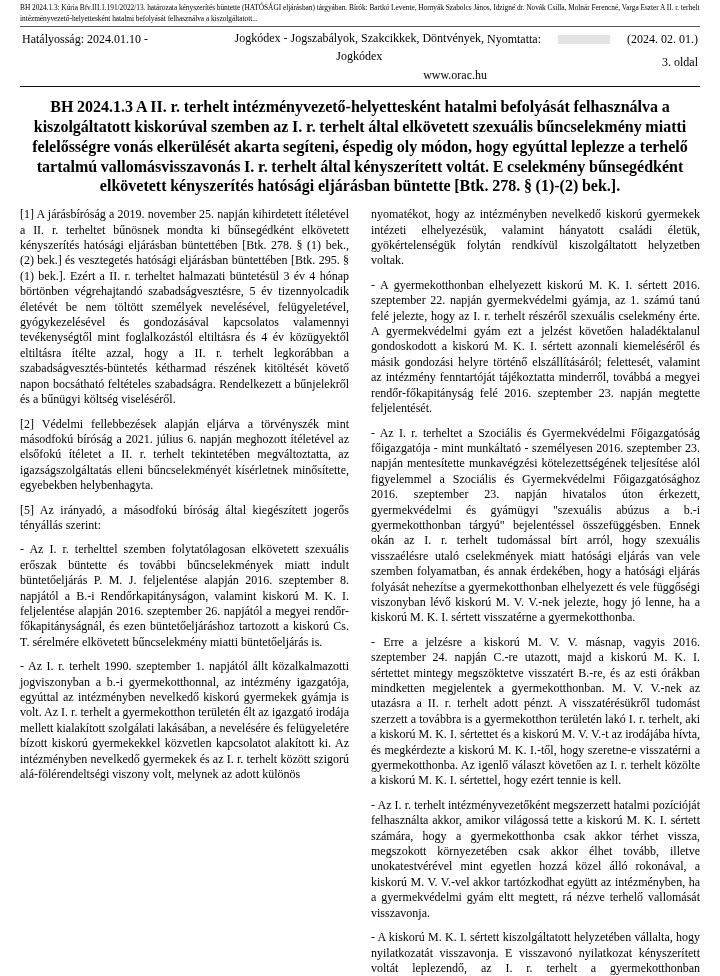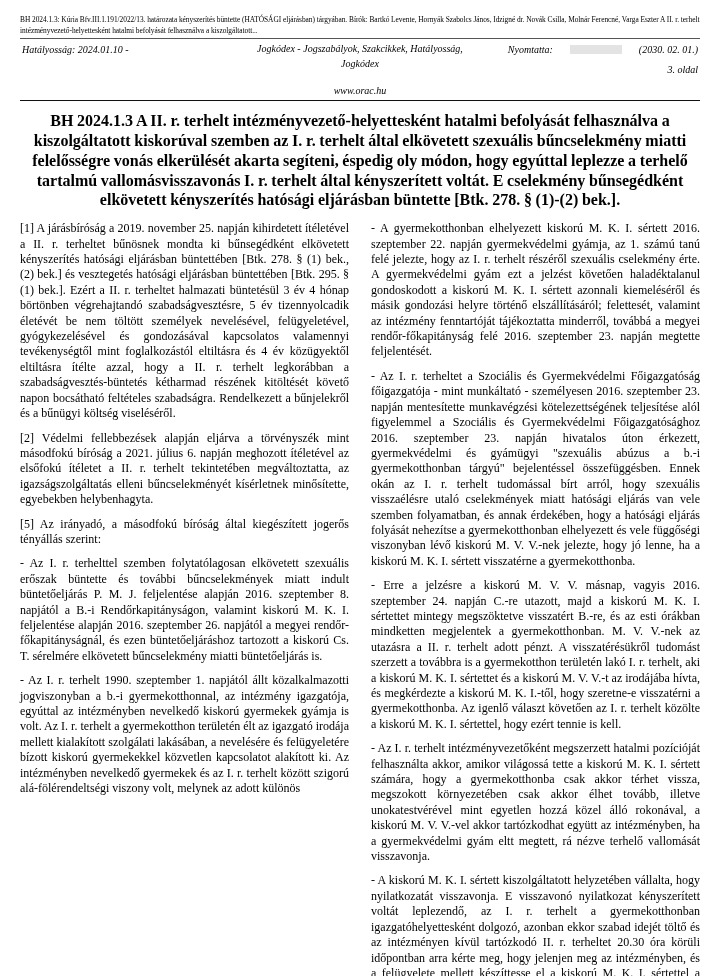"BH 2024.1.3: Kúria" .page { padding: 12px 20px -> 0 20px }
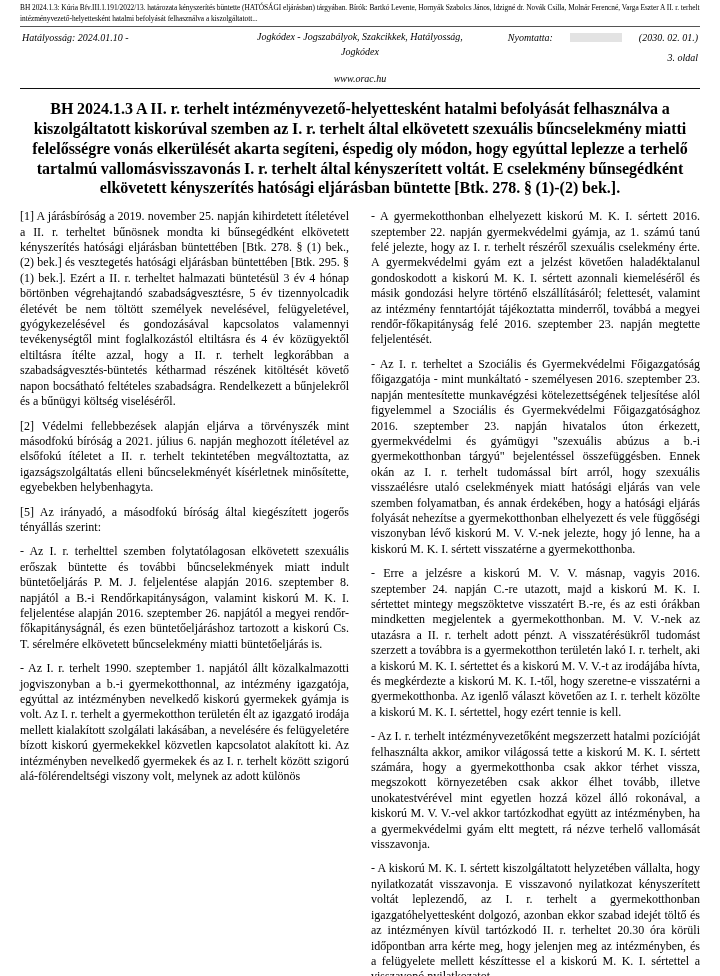"Hatályosság: 2024.01.10 -" .headband { font-size: 10px -> 12px; font-style: italic -> none }
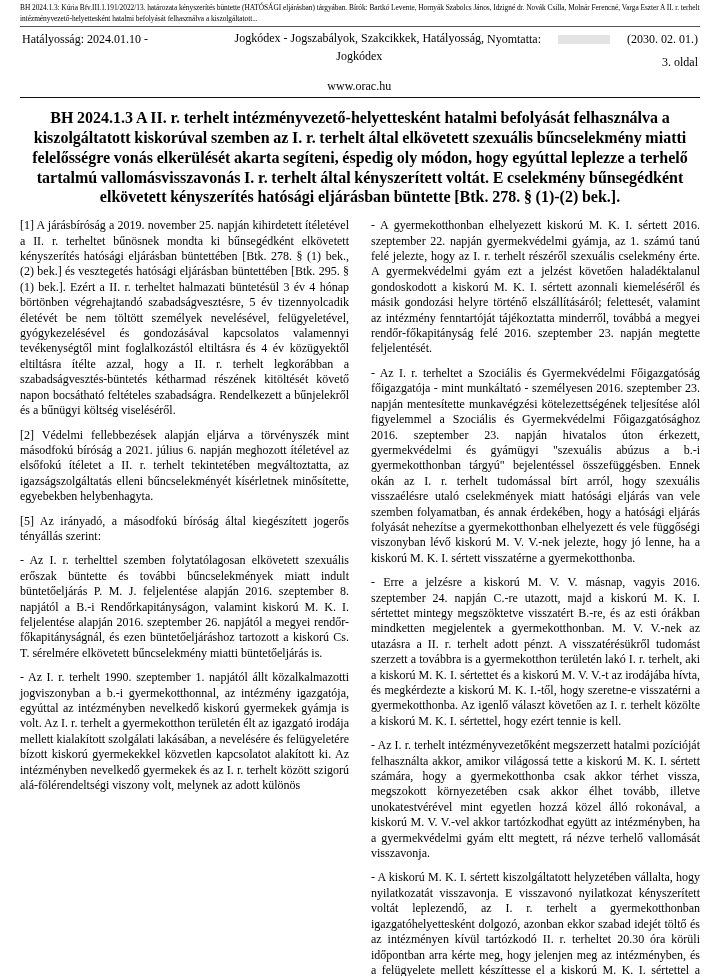"Jogkódex - Jogszabályok, Szakcikkek," span { text: Hatályosság -> Döntvények }
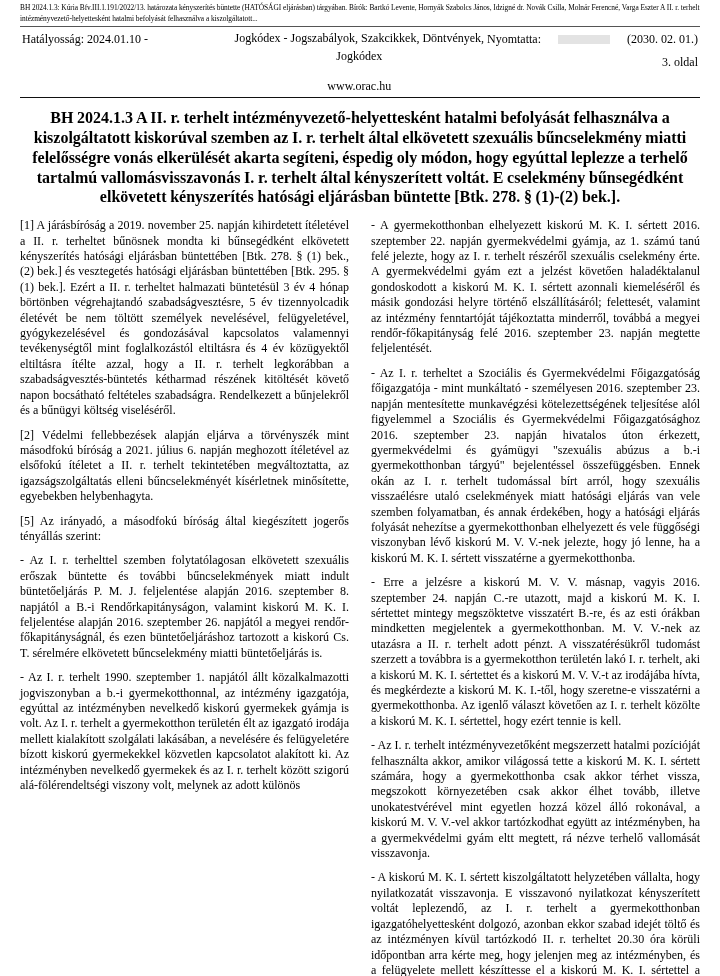"(2030. 02. 01.)" span { text: 2030 -> 2024 }
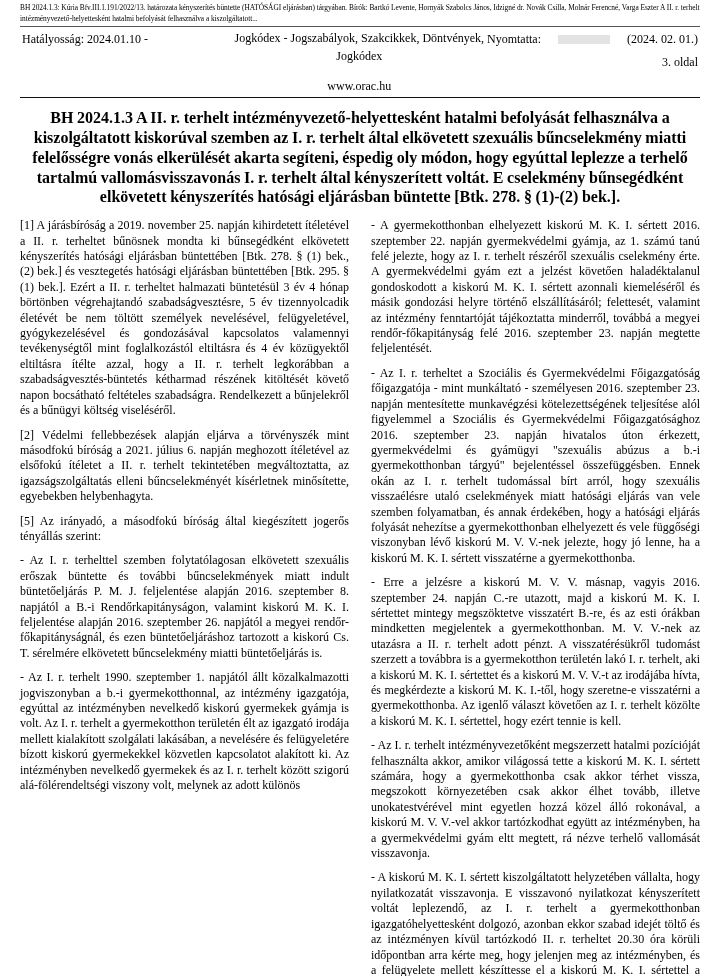"www.orac.hu" .hb-center .site { margin-top: 12px -> 1px; text-align: none -> right }
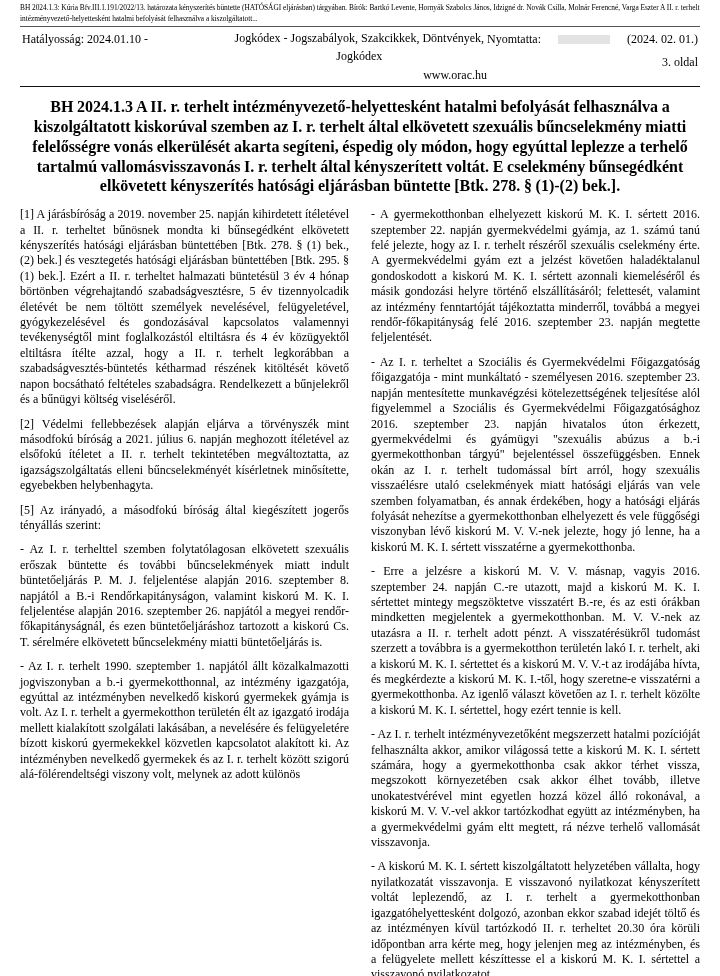"nyomatékot, hogy az intézményben" p { html: none -> <p>nyomatékot, hogy az intézményben nevelkedő kiskorú gyermekek intézeti elhelyezésük, valamint hányatott családi életük, gyökértelenségük folytán rendkívül kiszolgáltatott helyzetben voltak.</p> }
